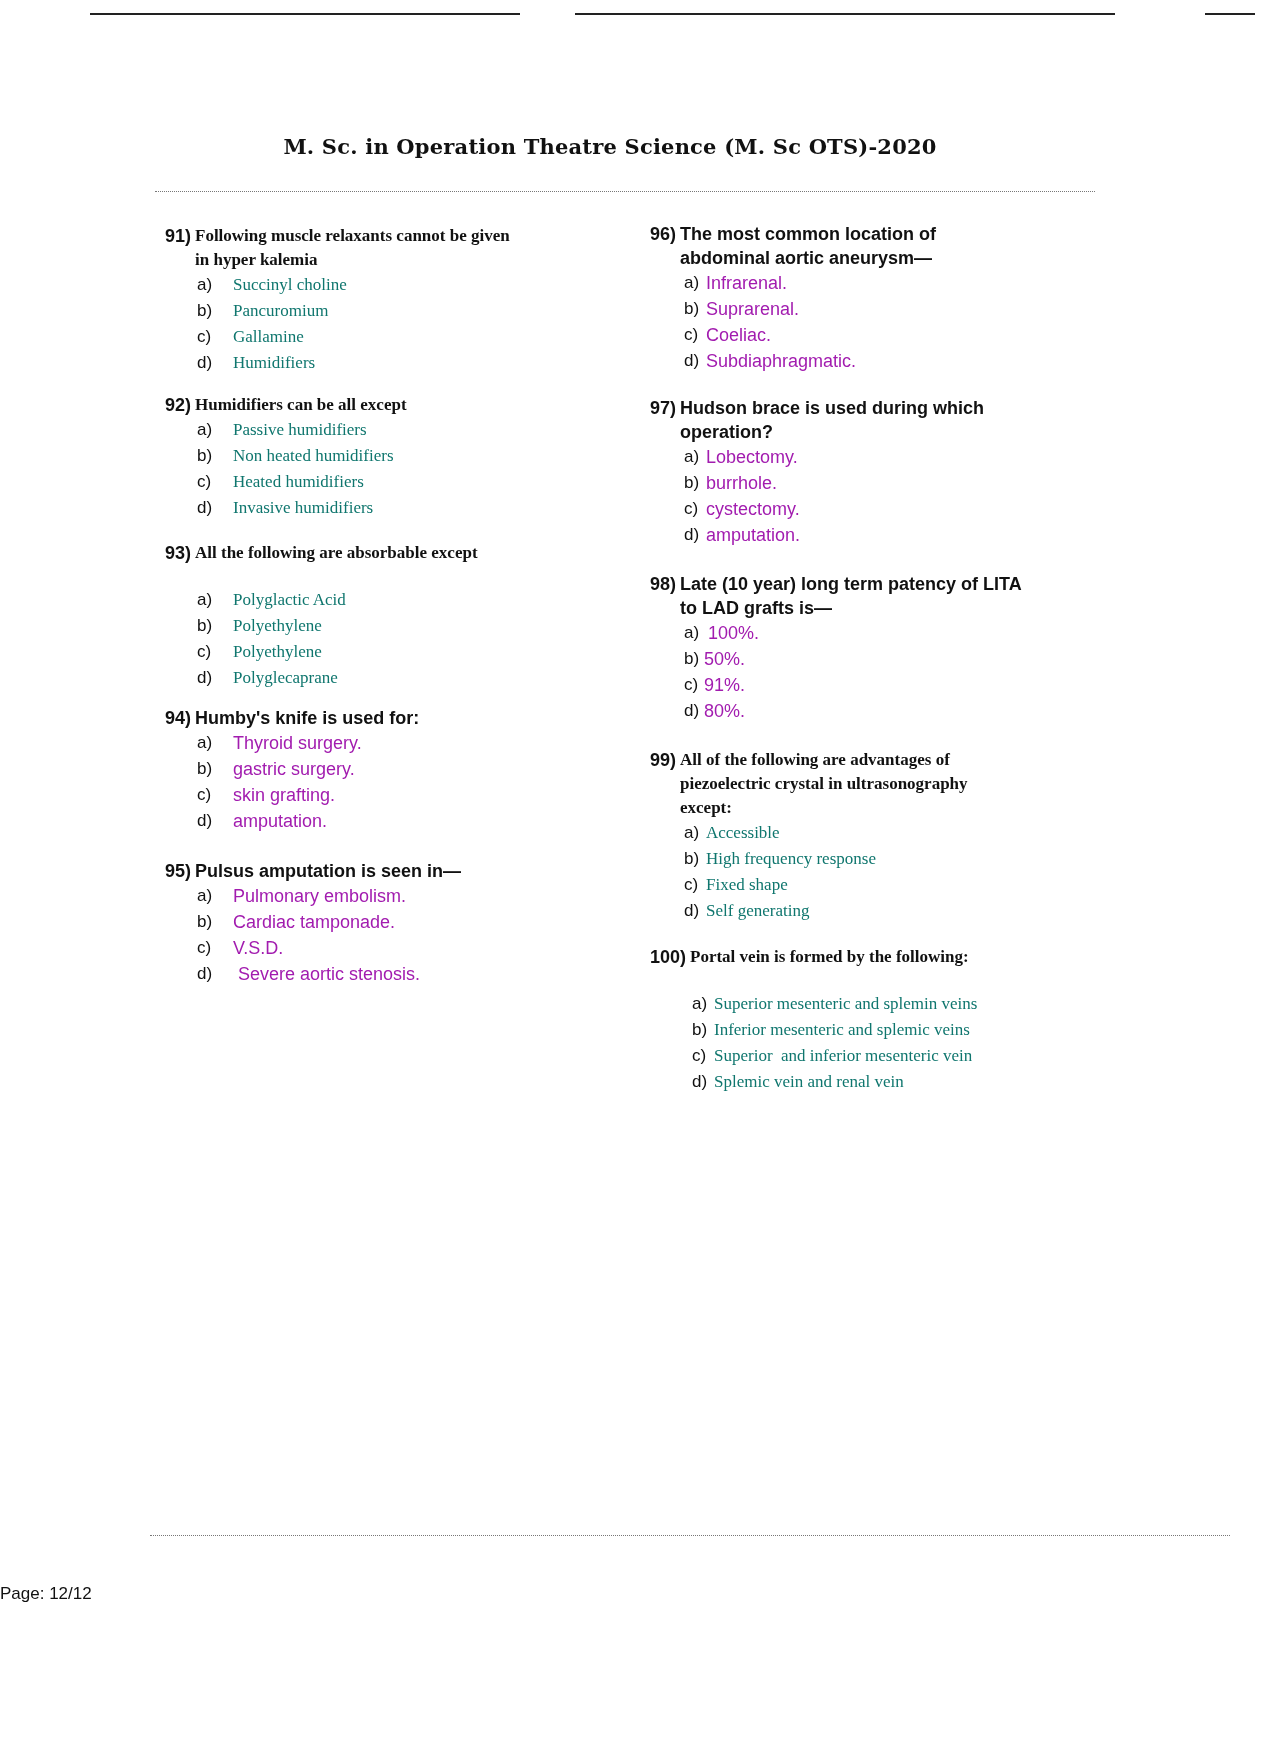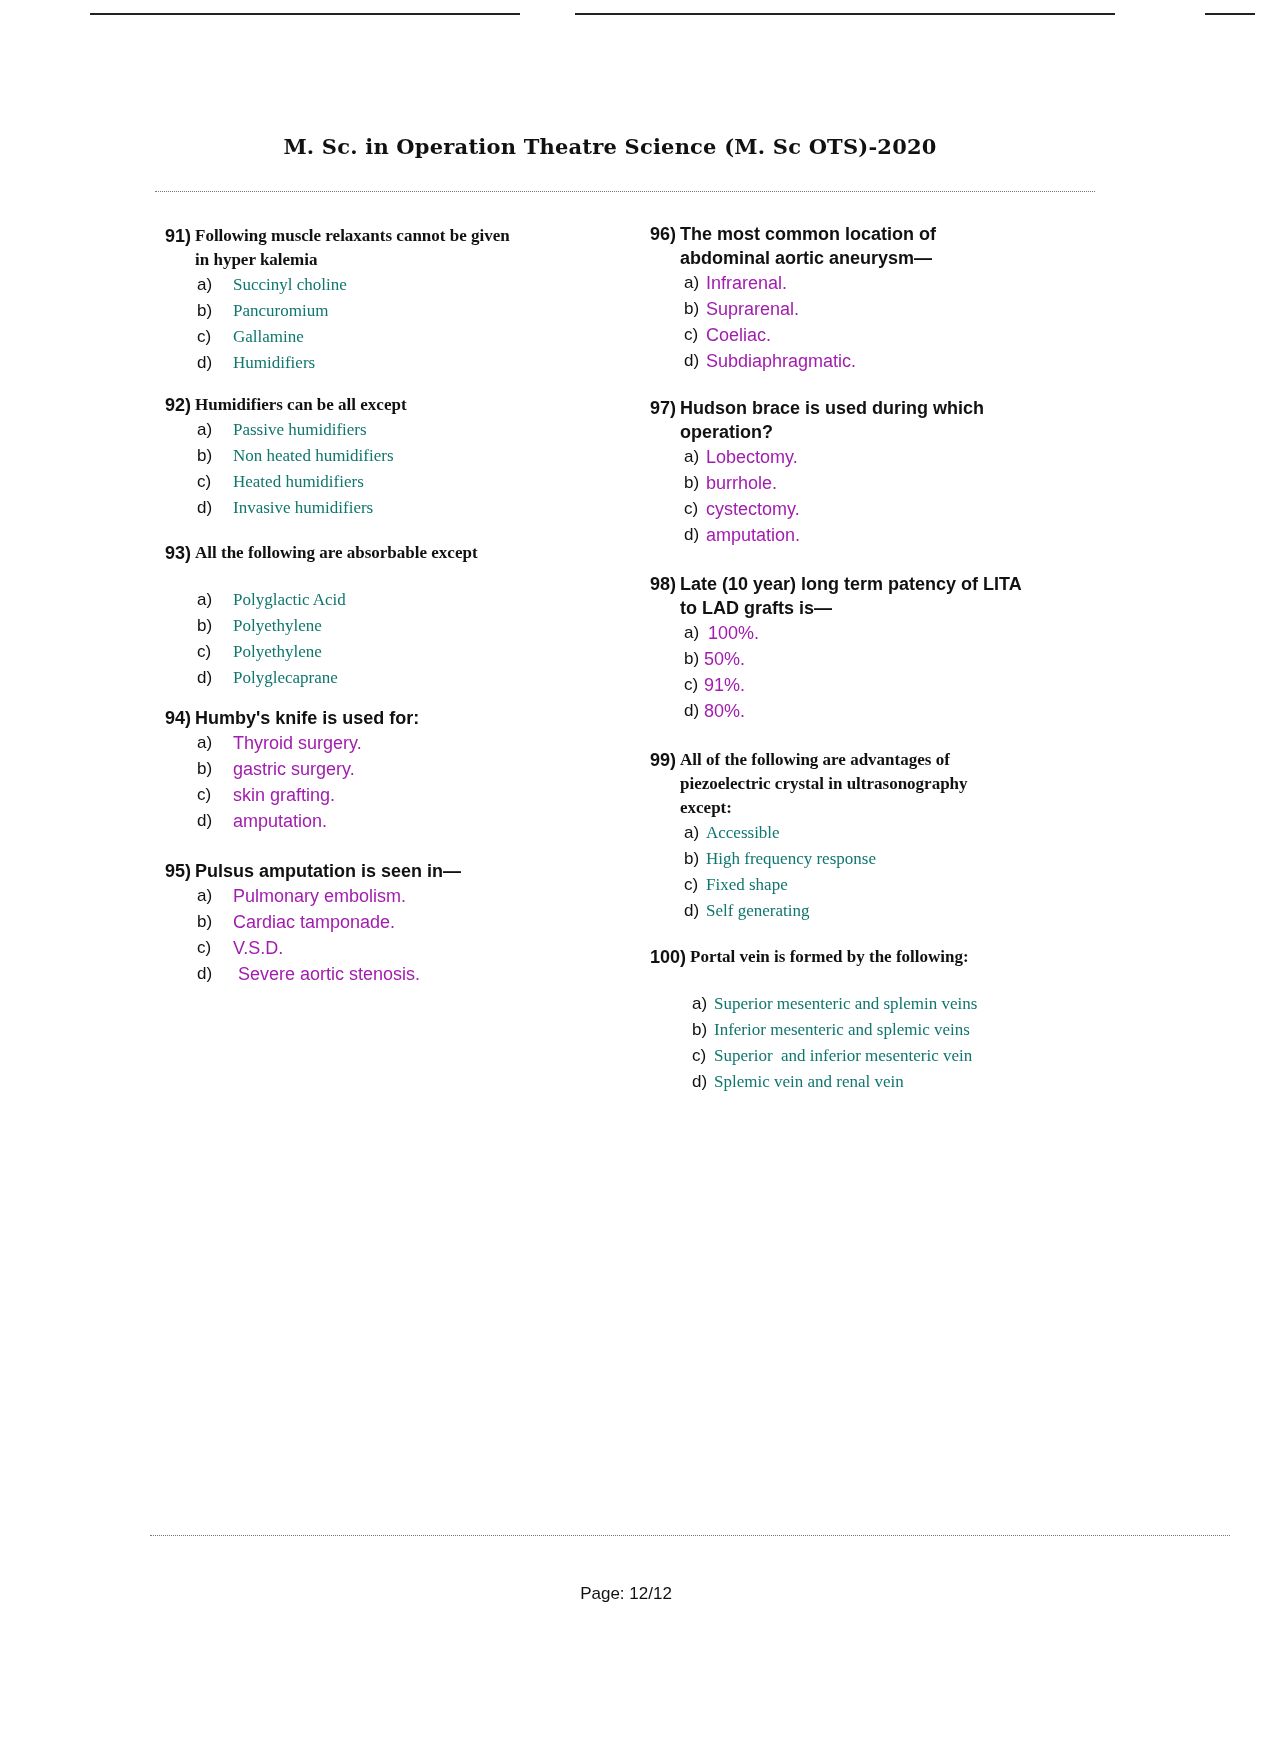"Page: 12/12" .footer { left: 16px -> 0; text-align: center -> left }
